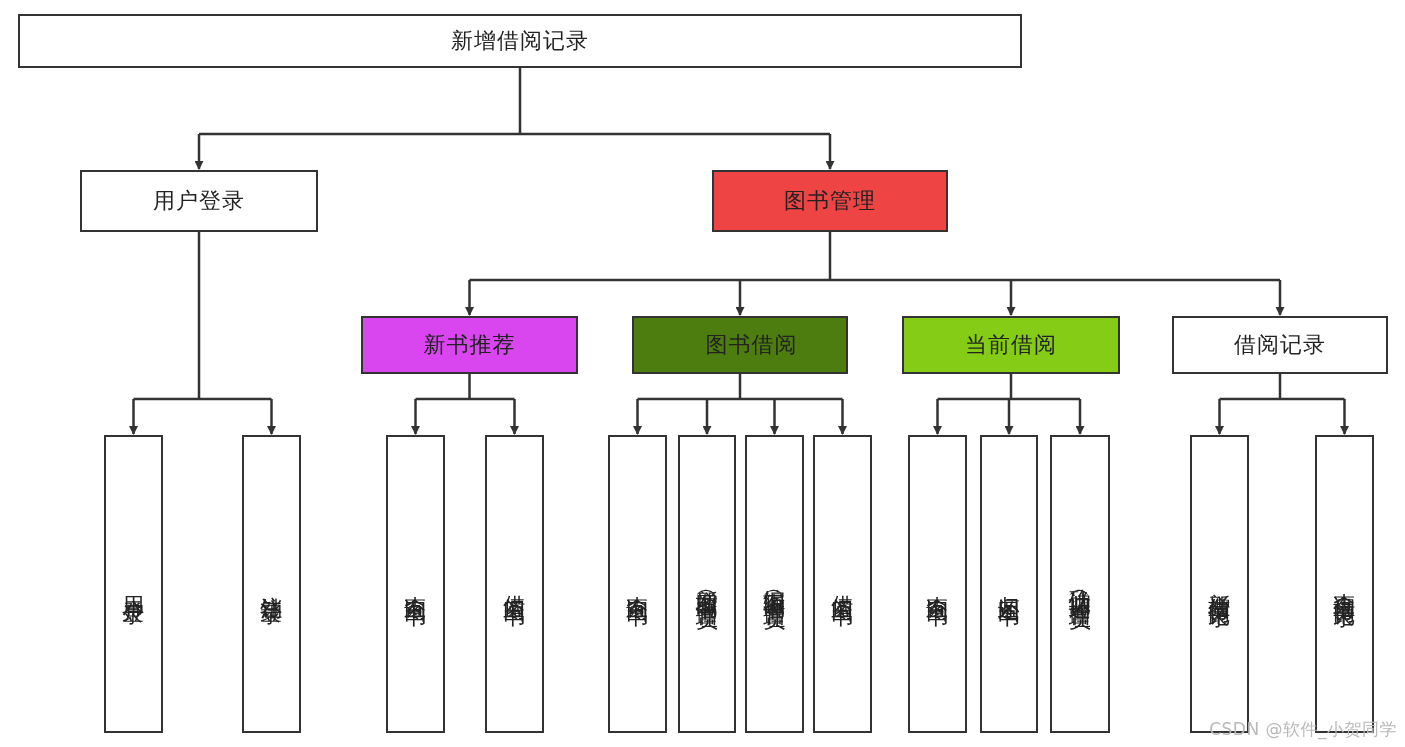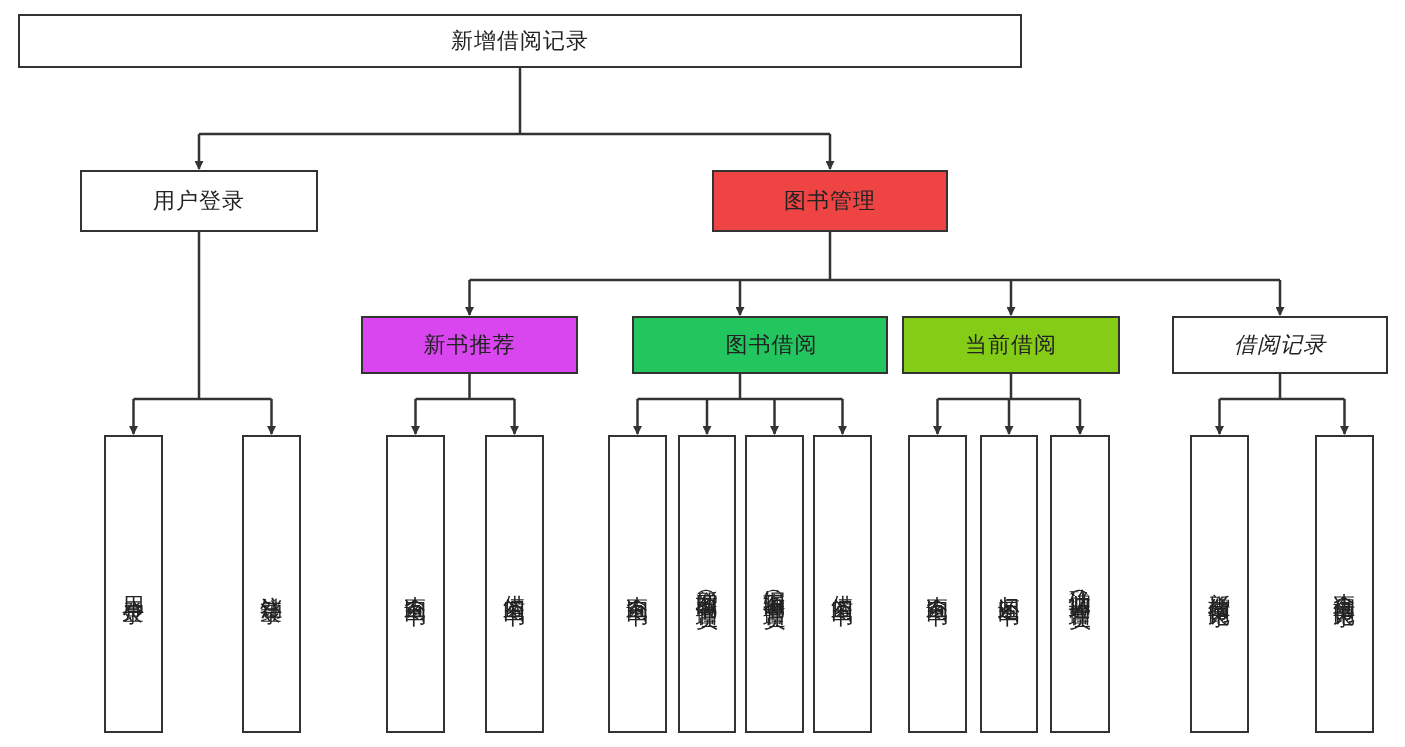"图书借阅" div.node { background: #22c55e -> #4d7c0f; width: 256px -> 216px }
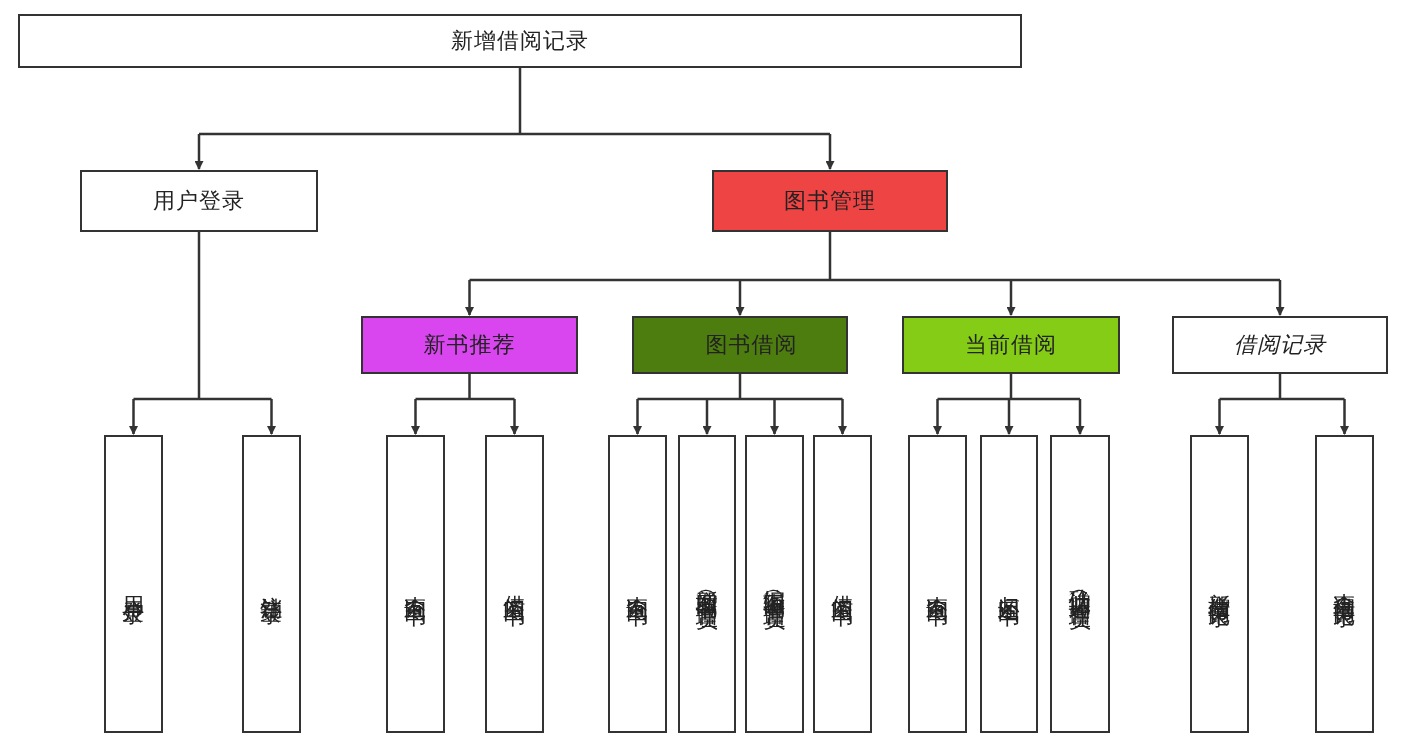"借阅记录" div.node { font-style: italic -> none }
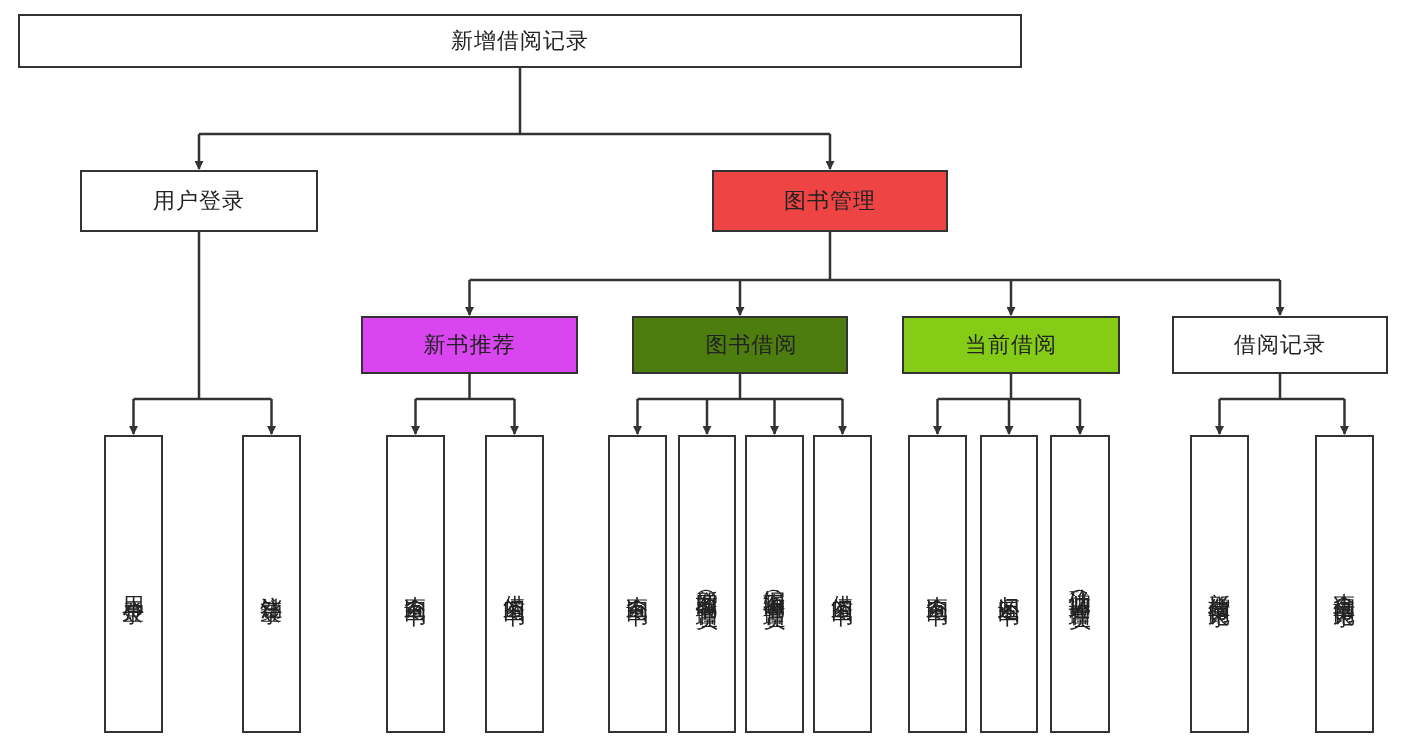"CSDN @软件_小贺同学" div { html: none -> <div>CSDN @软件_小贺同学</div> }
